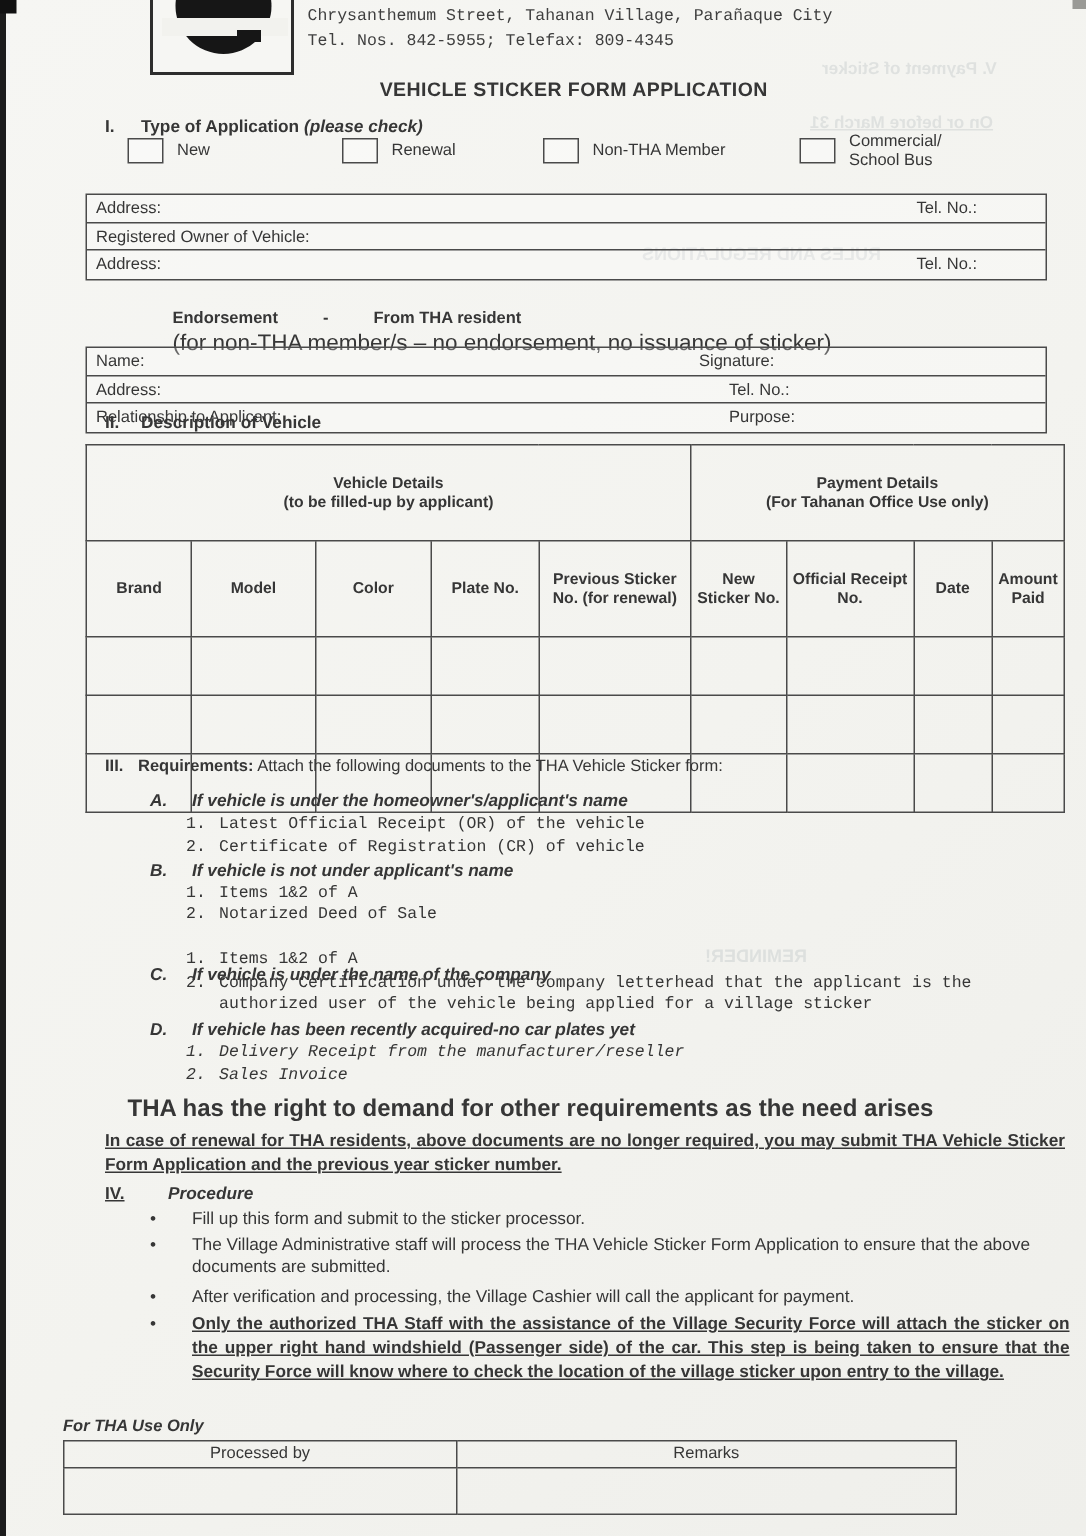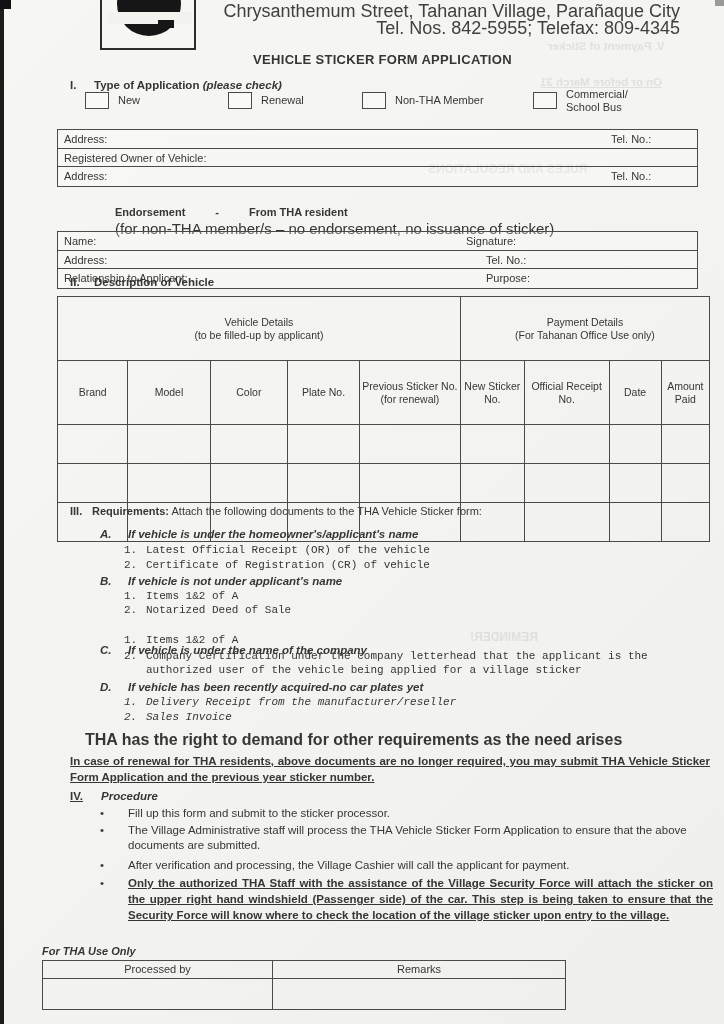"Chrysanthemum Street, Tahanan Village," .head-text { font-family: none -> Liberation Mono, monospace; font-size: 18px -> 11px; text-align: right -> left }
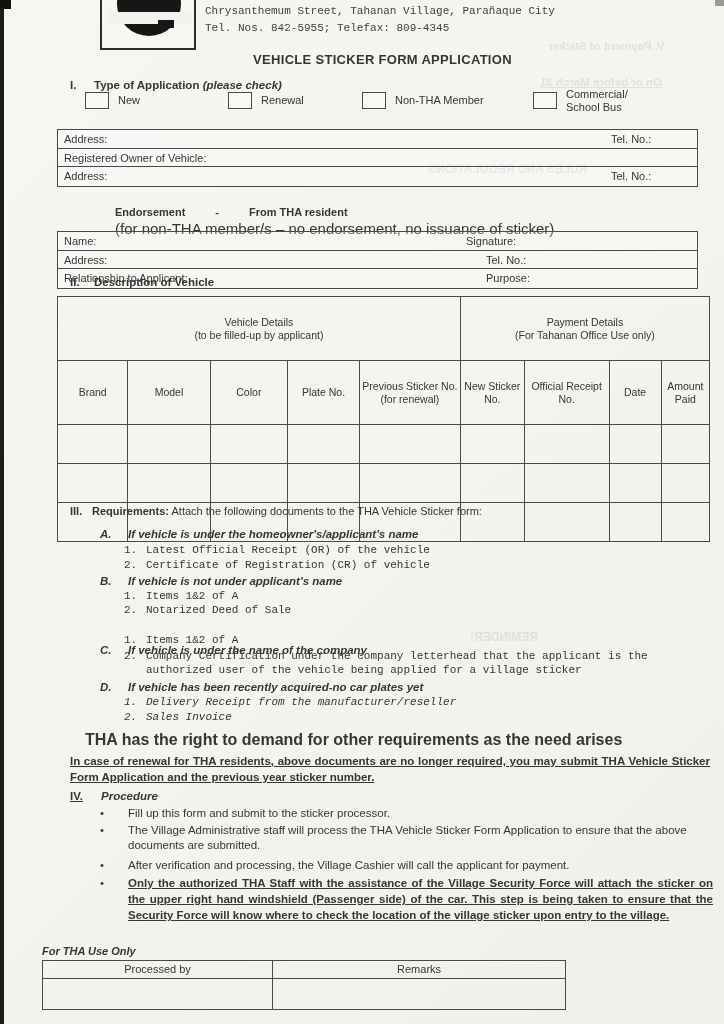"Vehicle Details" .vtable td, .vtable th { font-weight: normal -> bold }
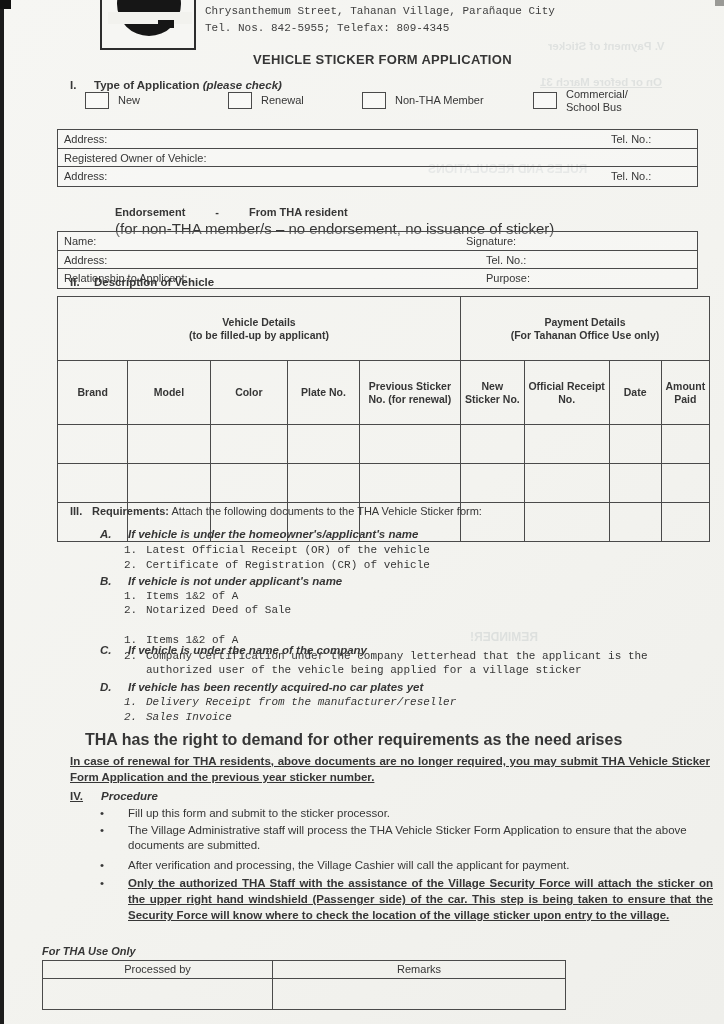"IV." span.sec-num { width: 31px -> 42px }
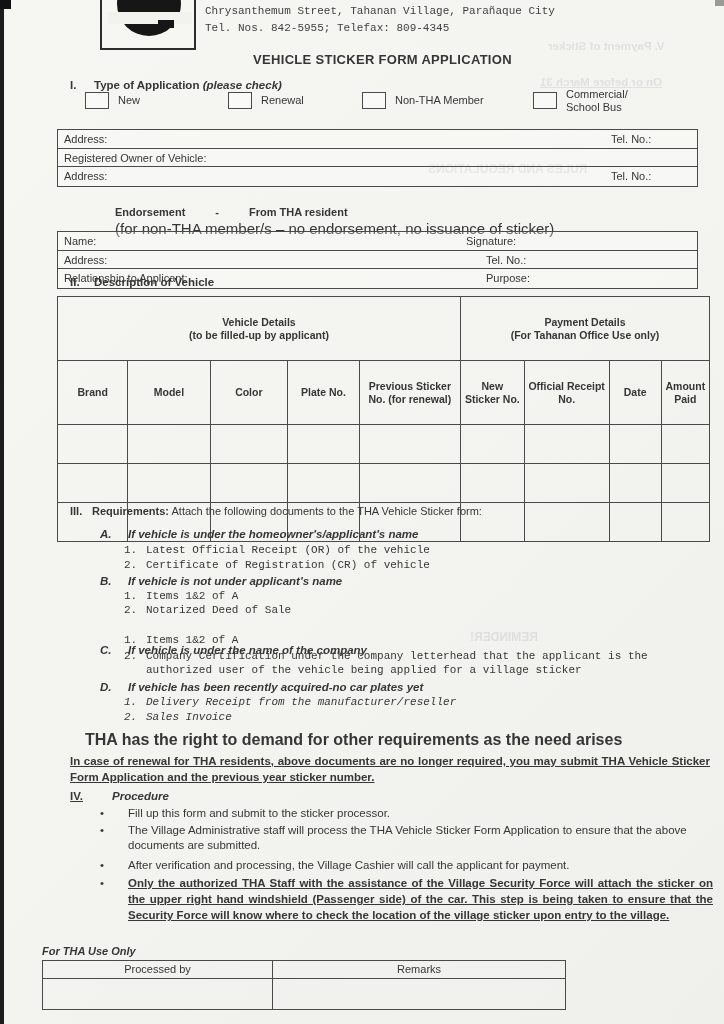"Processed by" .ftable { width: 524px -> 596px }
